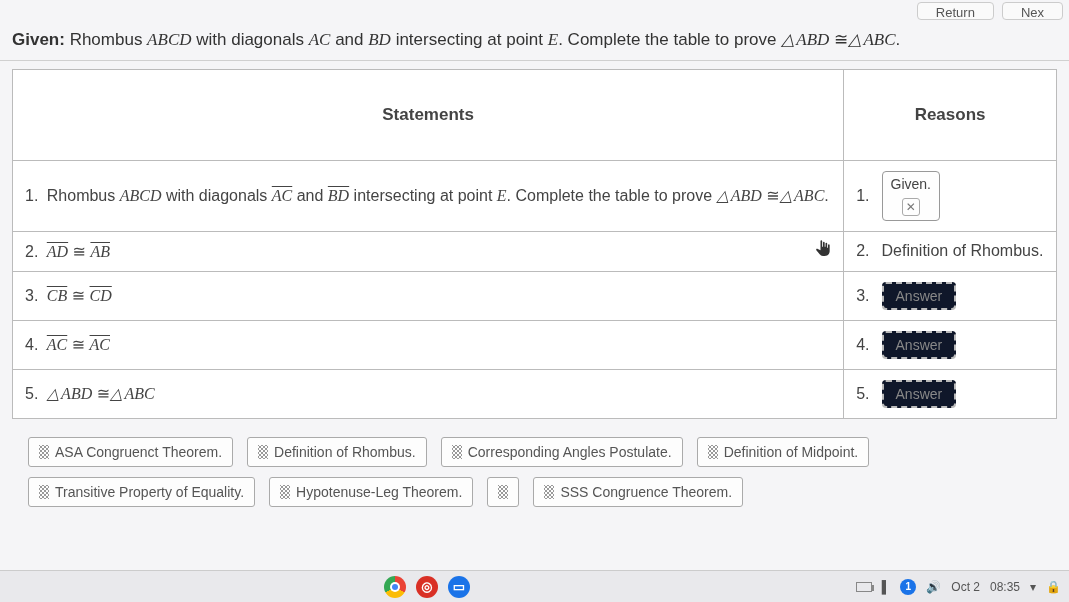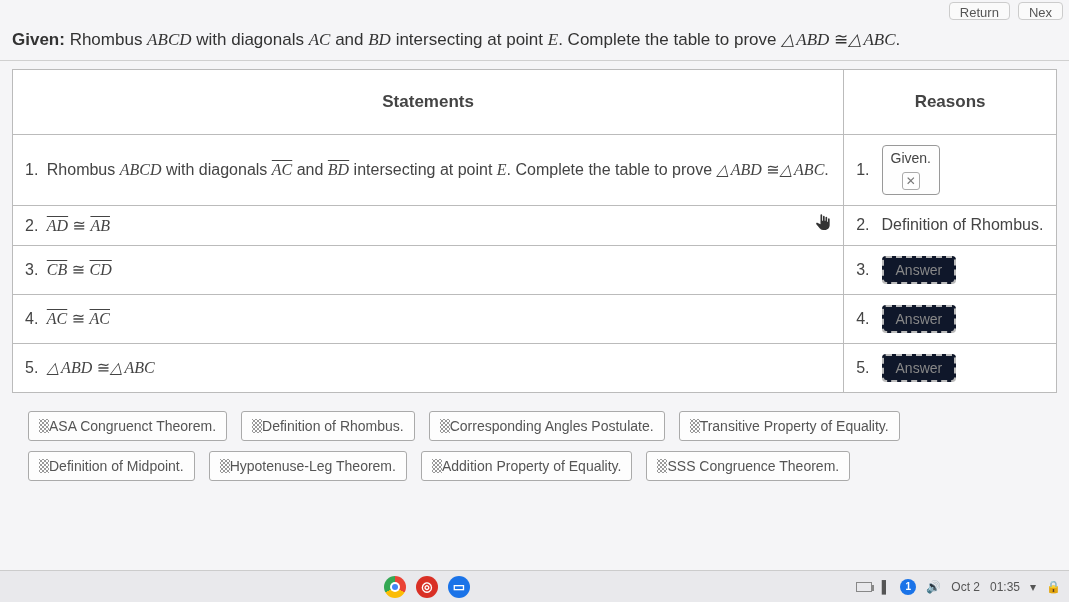"Return" .topbar .btn { padding: 2px 10px -> 2px 18px }
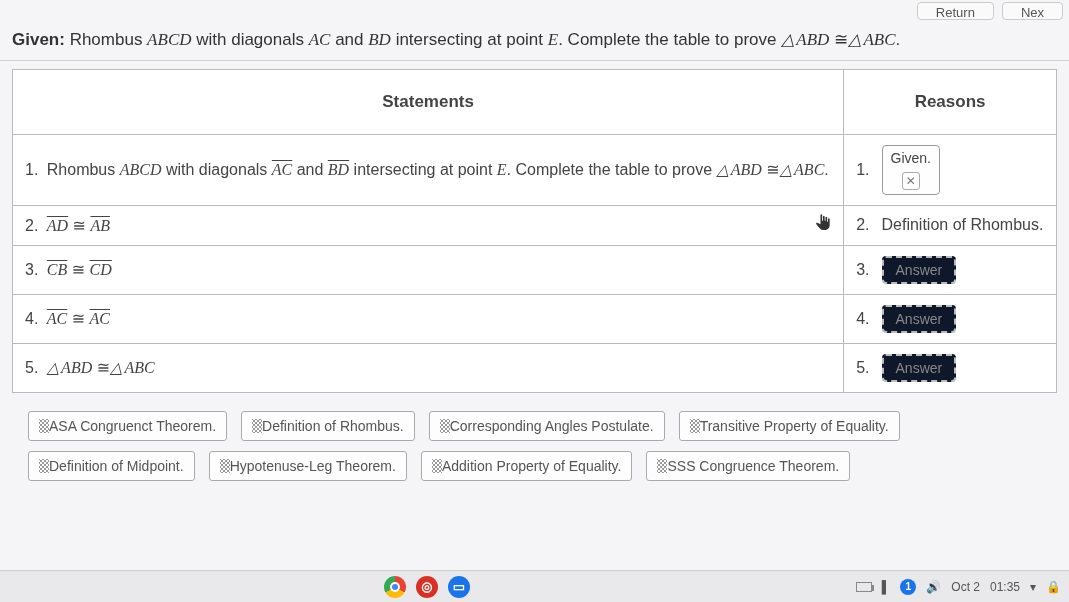"Statements" table.proof th { padding: 22px 12px -> 35px 12px }
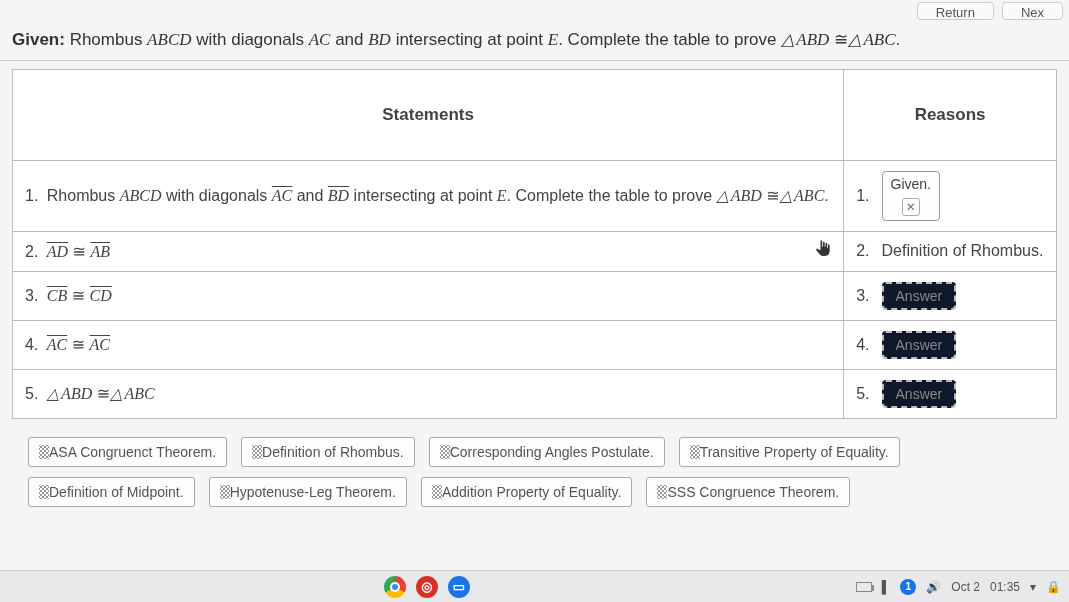"ASA Congruenct Theorem." .bank .token { gap: none -> 6px }
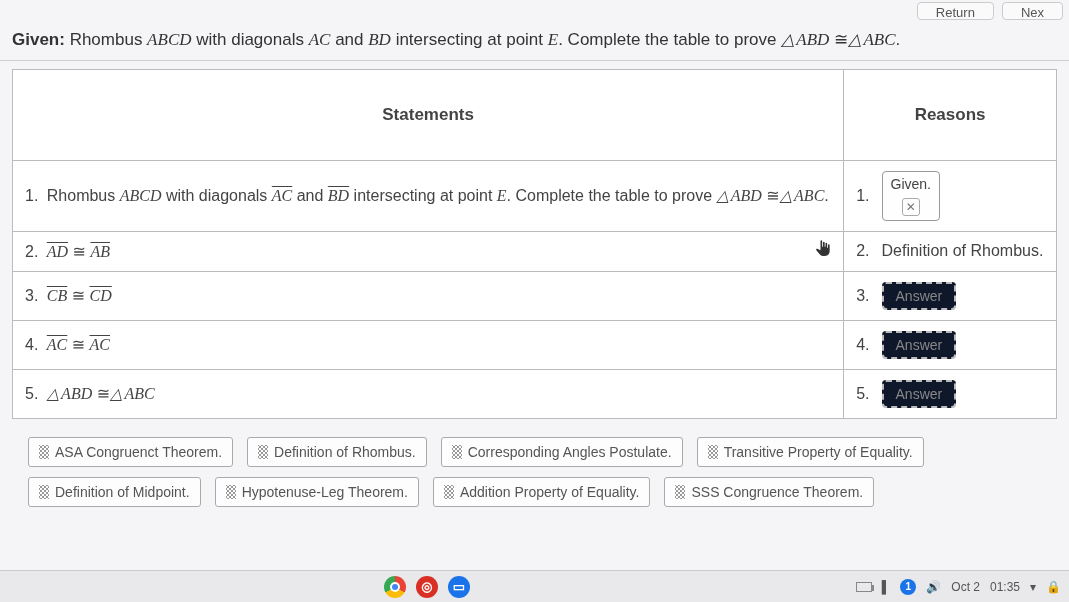"Transitive Property of Equality." span.token { order: before "Definition of Midpoint." -> after "Definition of Midpoint." }
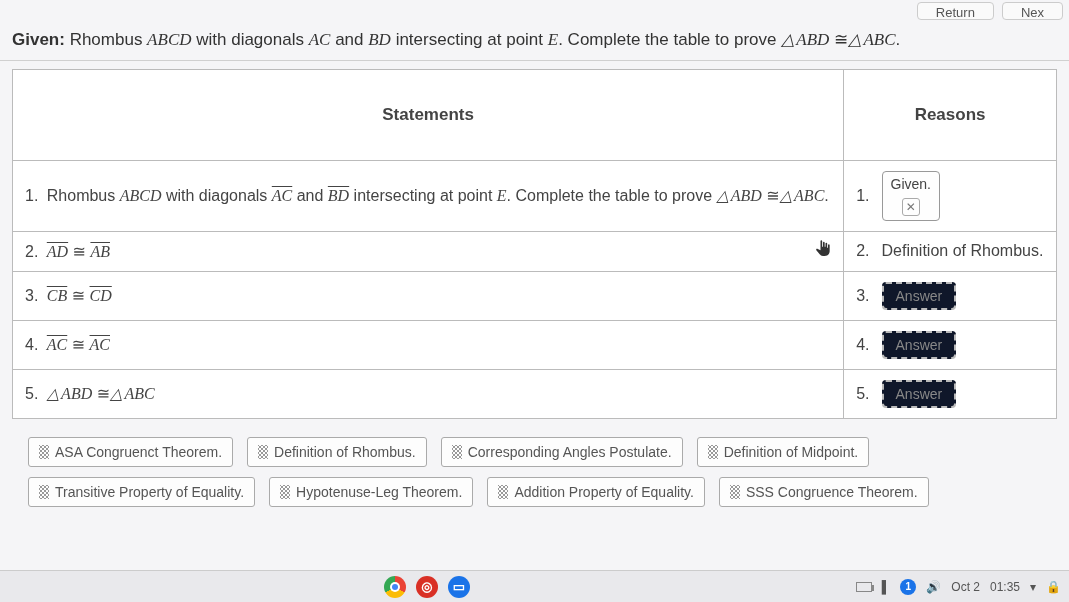"Addition Property of Equality." span { html: <span>Addition Property of Equality.</span> -> none }
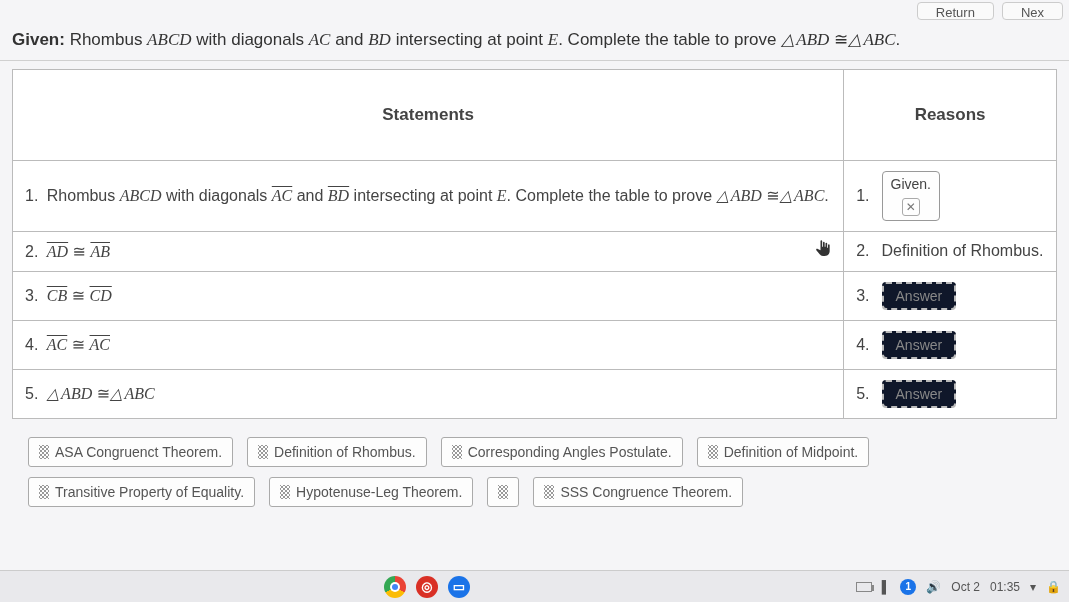"01:35" span { text: 01:35 -> 08:35 }
